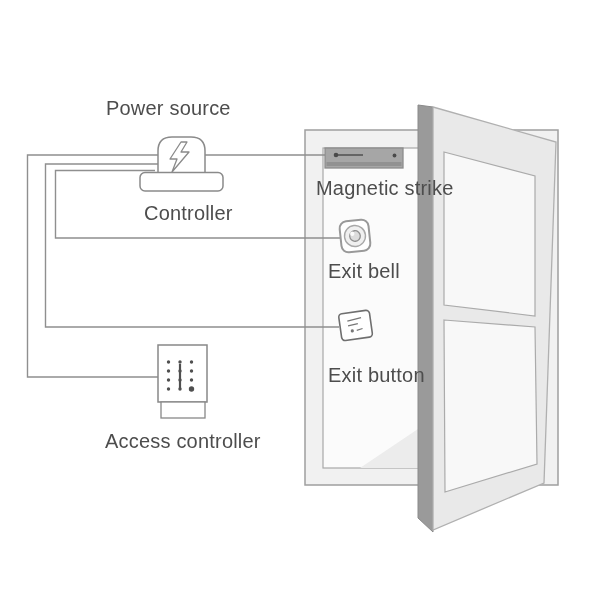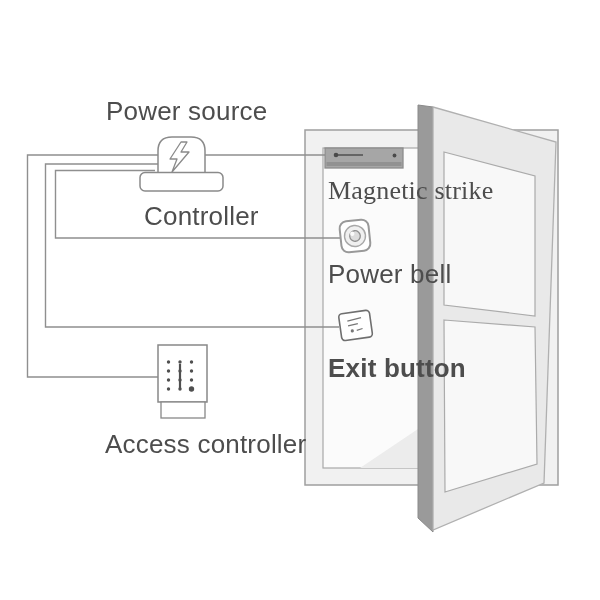"Power source" .lbl { font-size: 26px -> 20px }
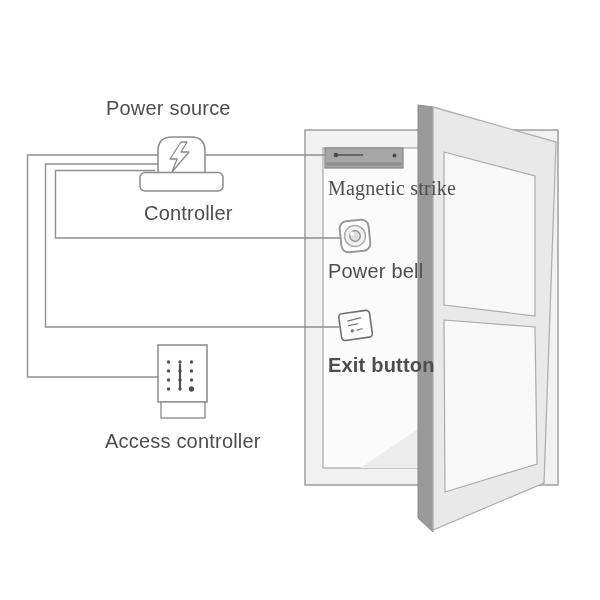"Magnetic strike" .lbl-strike { font-family: Liberation Serif, serif -> none; left: 328px -> 316px }
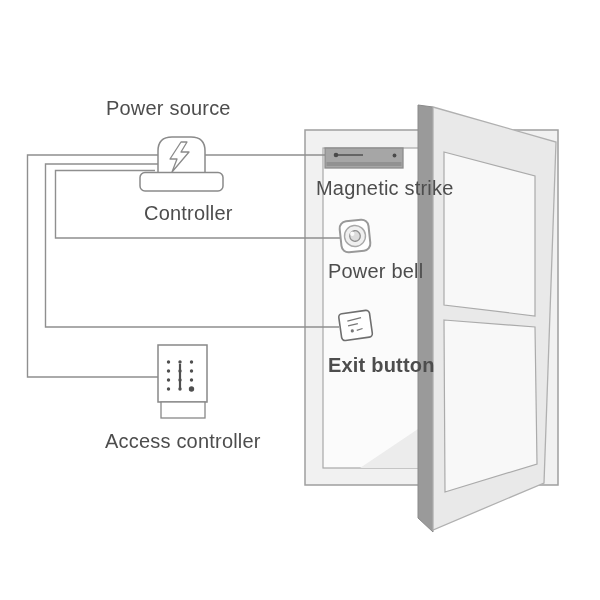"Power bell" div.lbl { text: Power -> Exit }
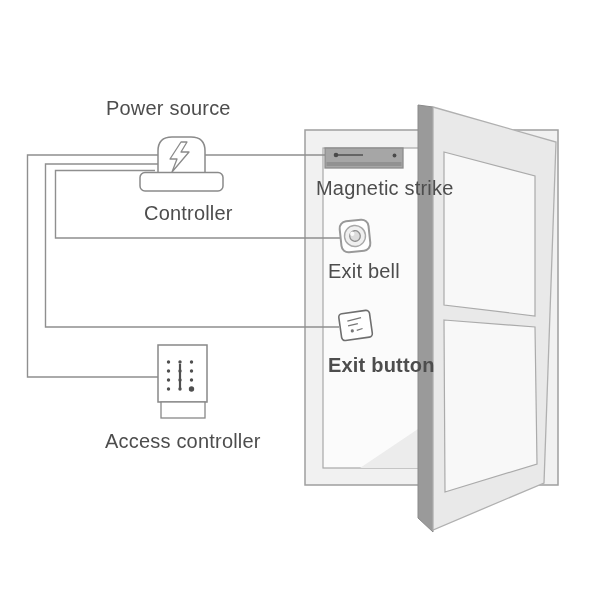"Exit button" .lbl-exit { font-weight: bold -> none; top: 354px -> 364px }
